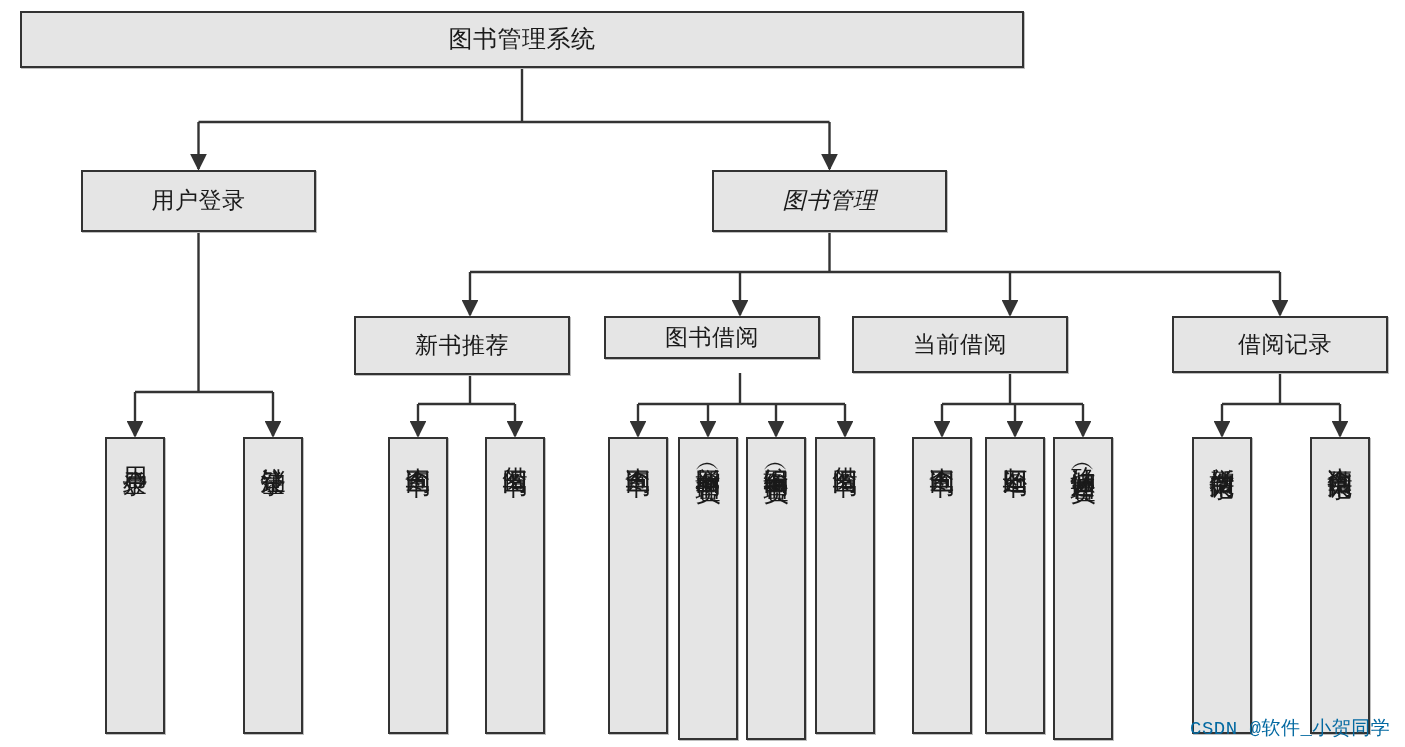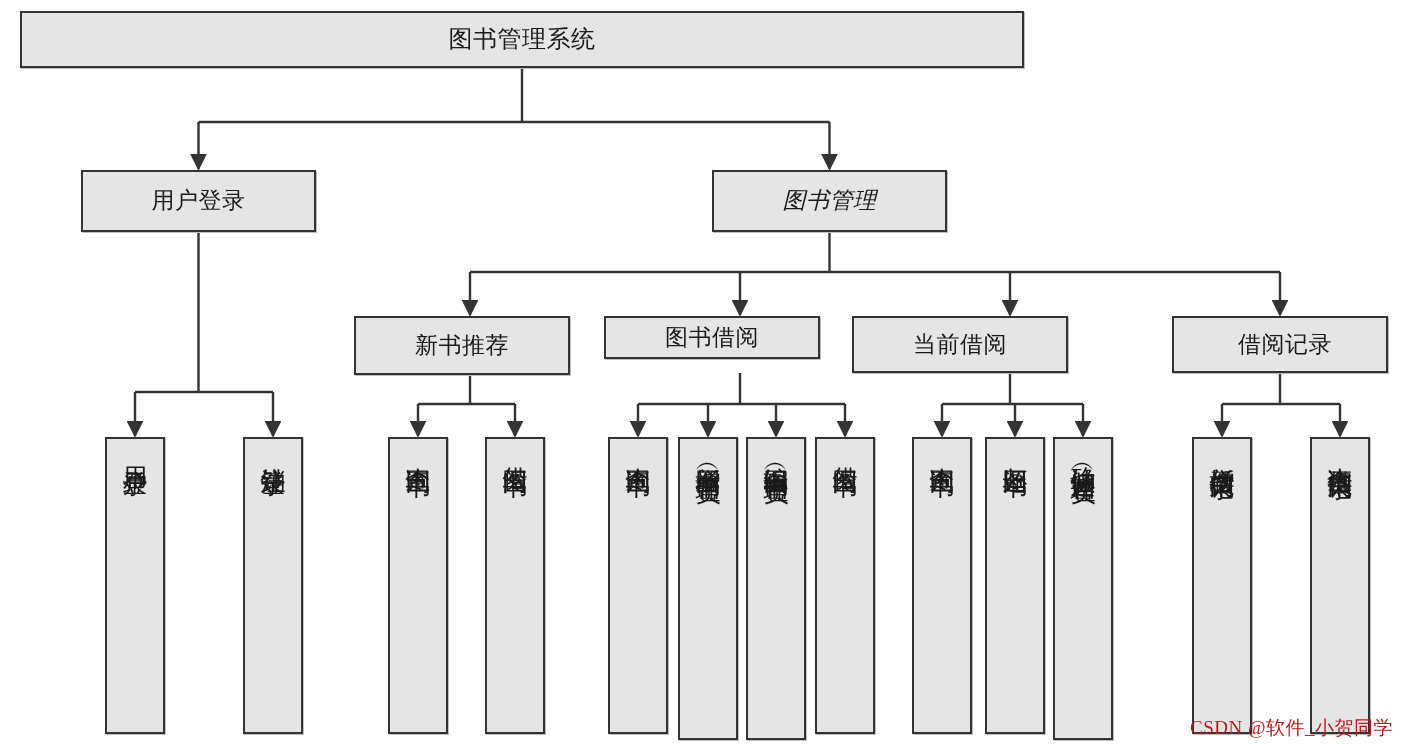"CSDN @软件_小贺同学" .watermark { color: #b91c1c -> #0369a1; font-family: Liberation Serif, serif -> Liberation Mono, monospace }
